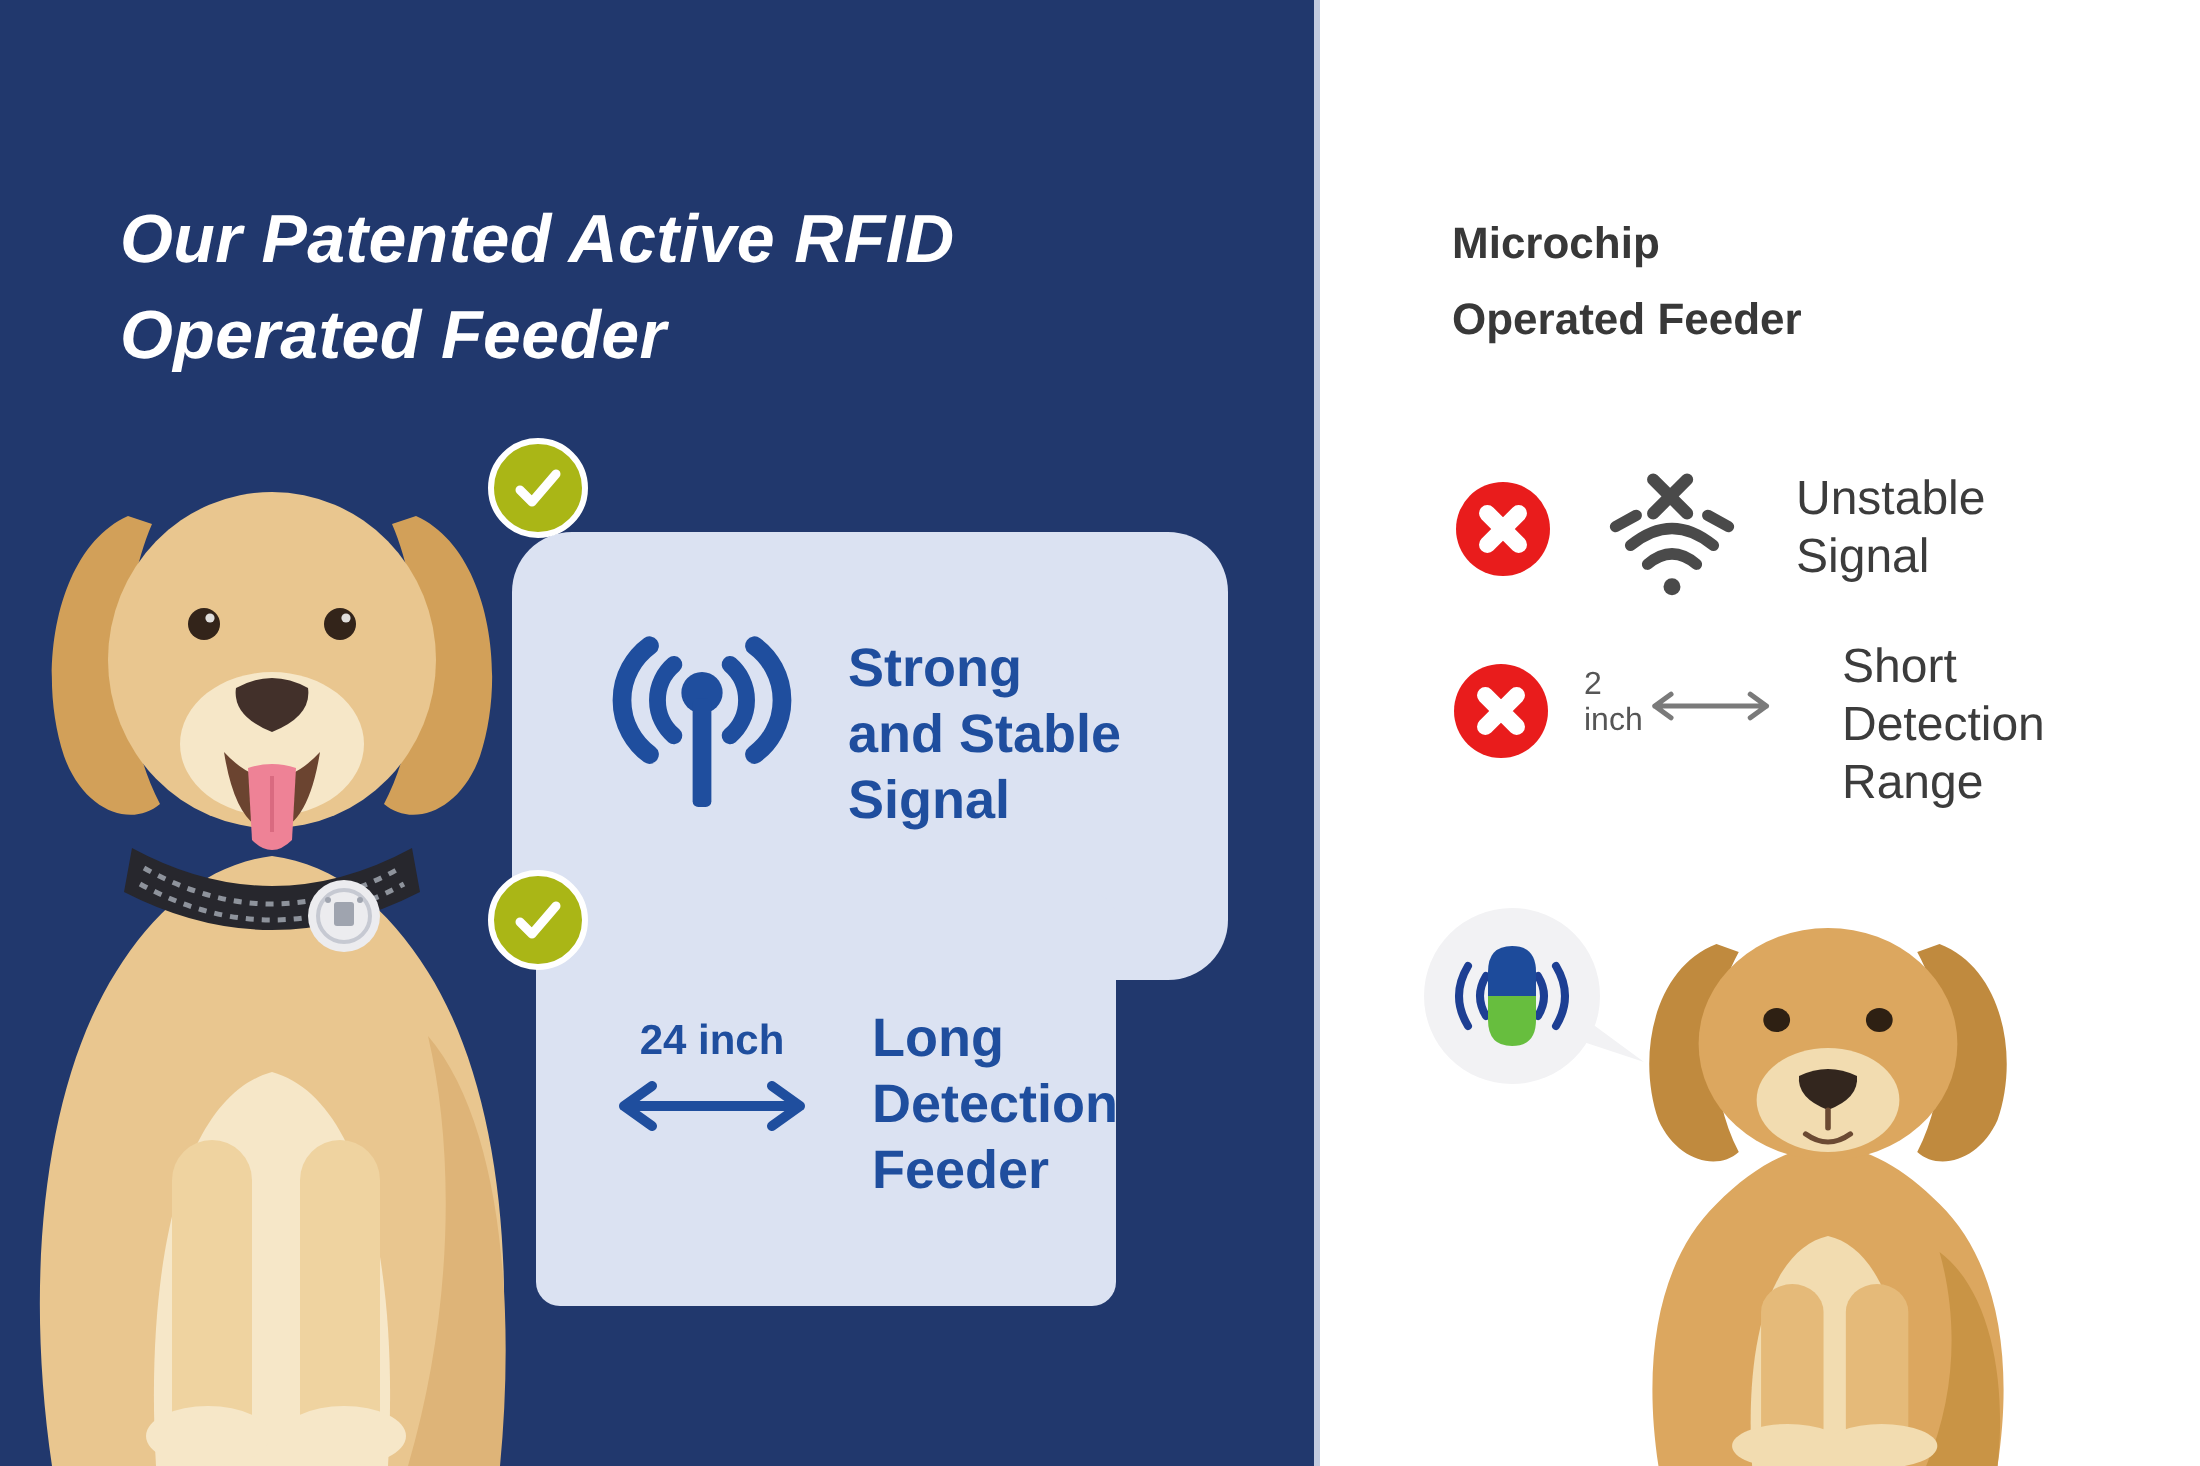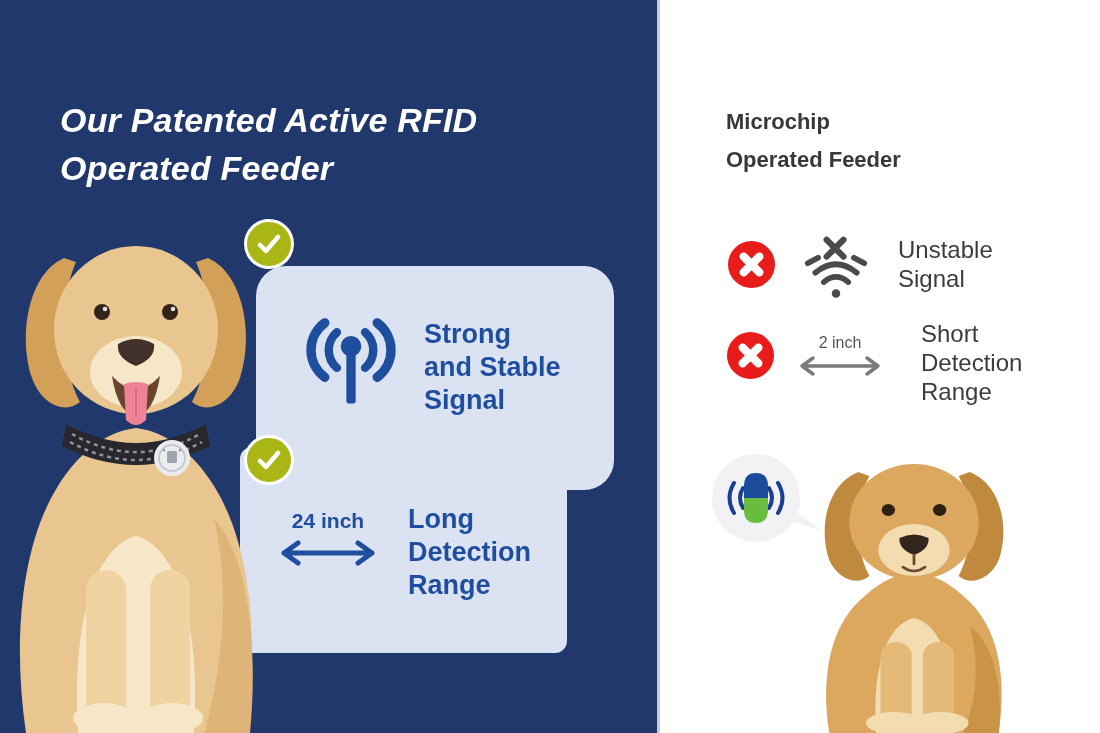"2 inch" .measure-block-2 { flex-direction: column -> row }
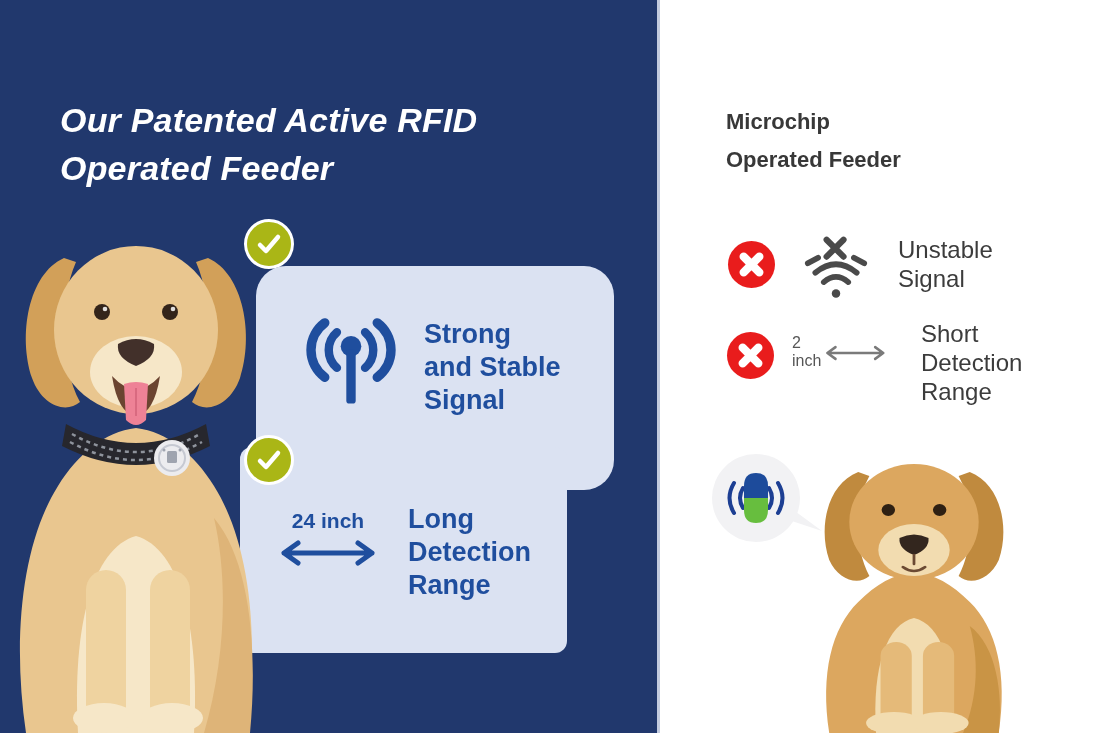"24 inch" .card-2 { left: 240px -> 268px; width: 327px -> 290px }
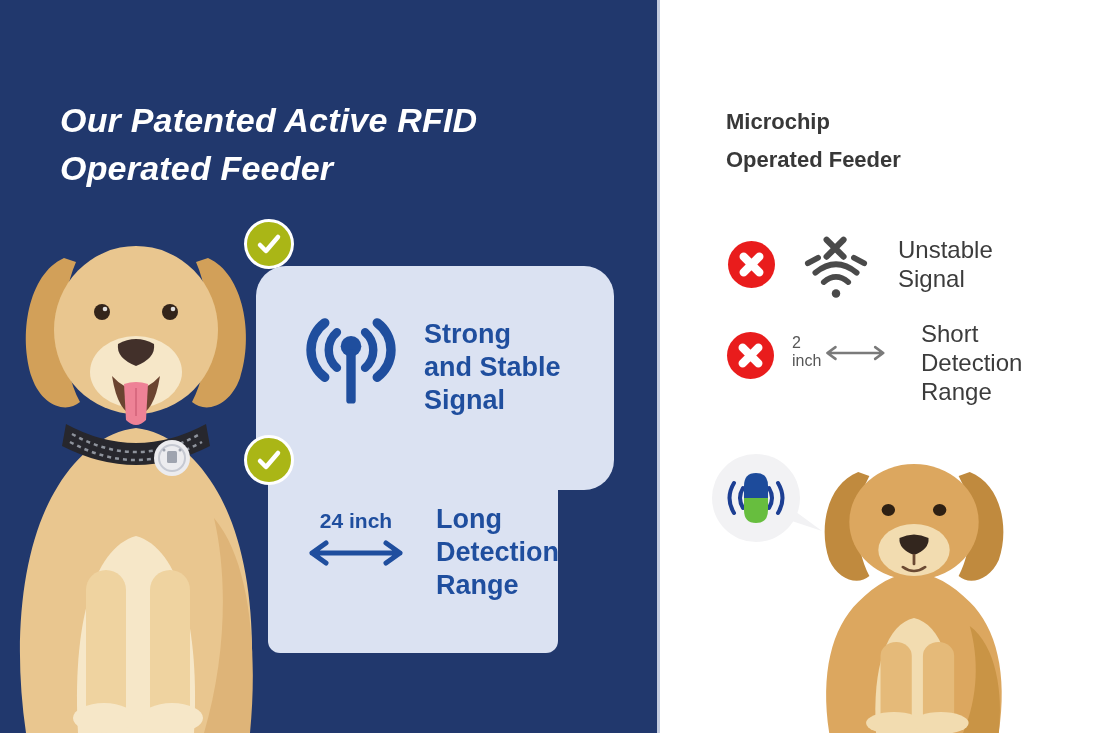"Long" div.feature-label { text: Range -> Feeder }
